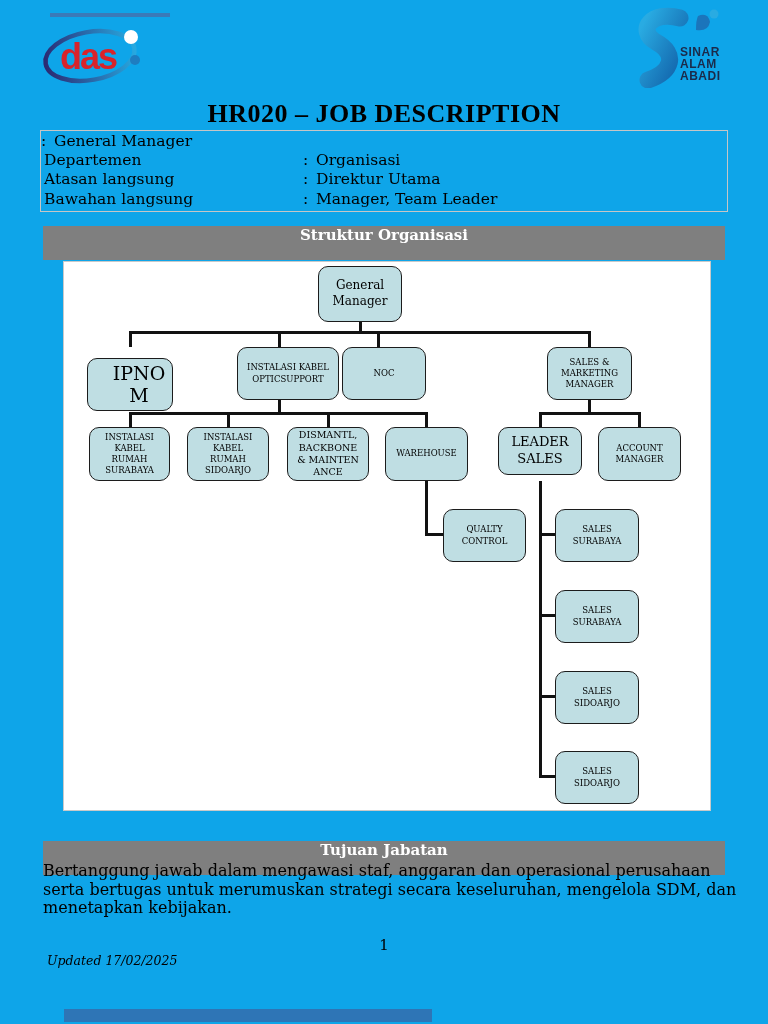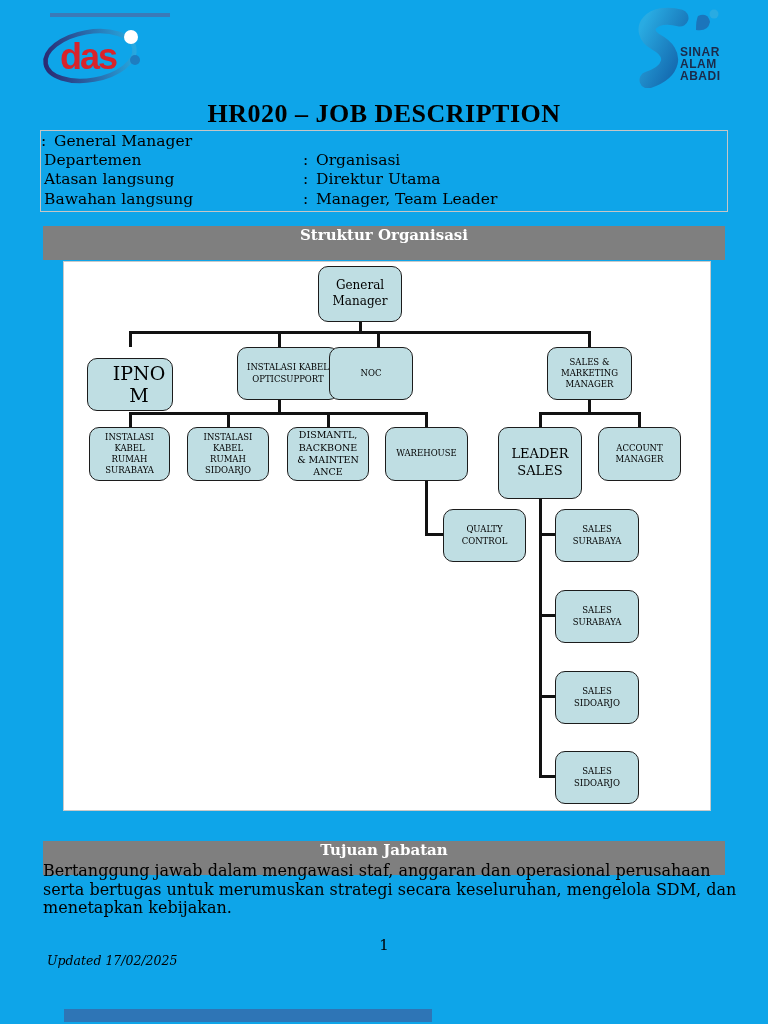"NOC" .n-noc { left: 265px -> 278px }
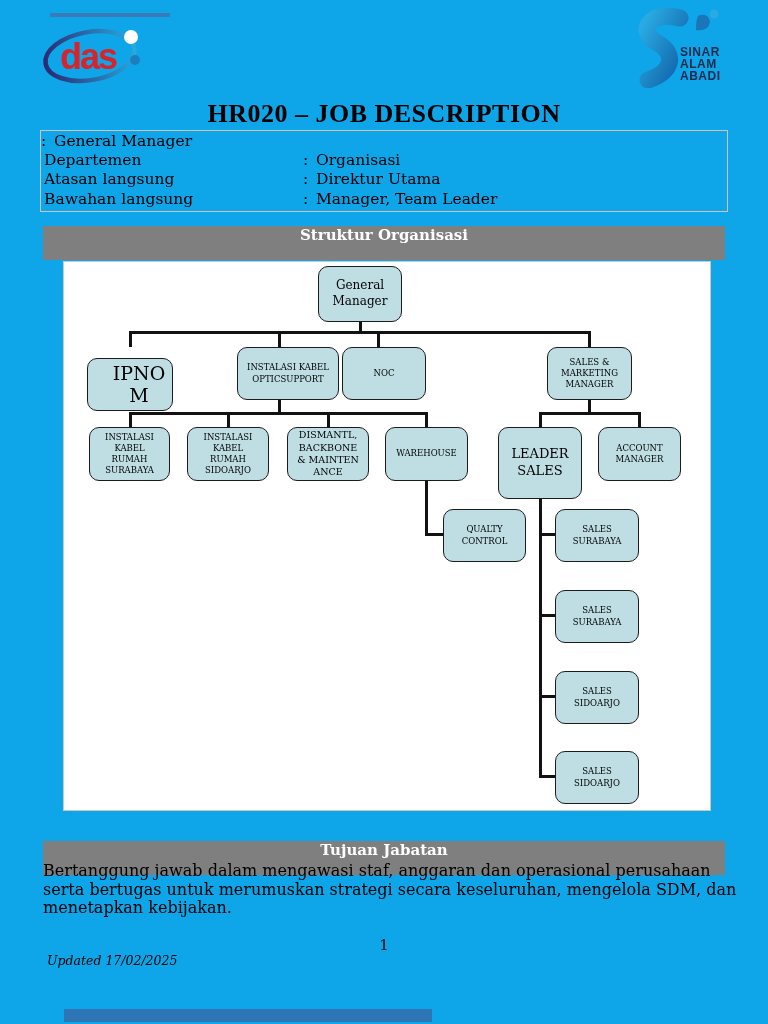"LEADER SALES" .n-ls { height: 72px -> 48px }
